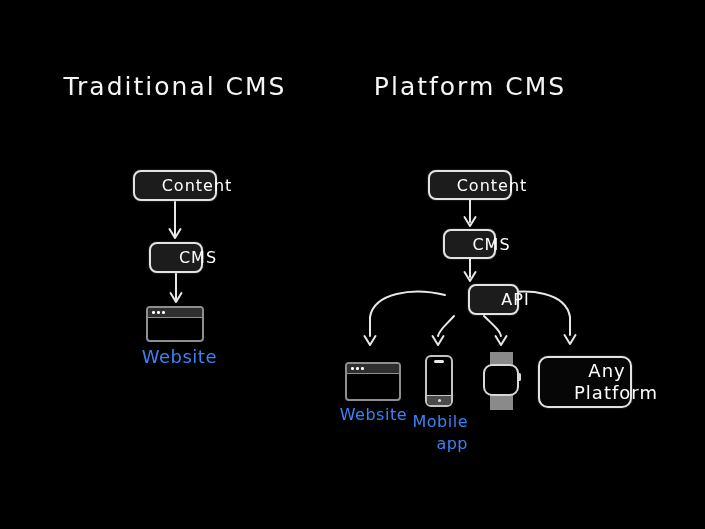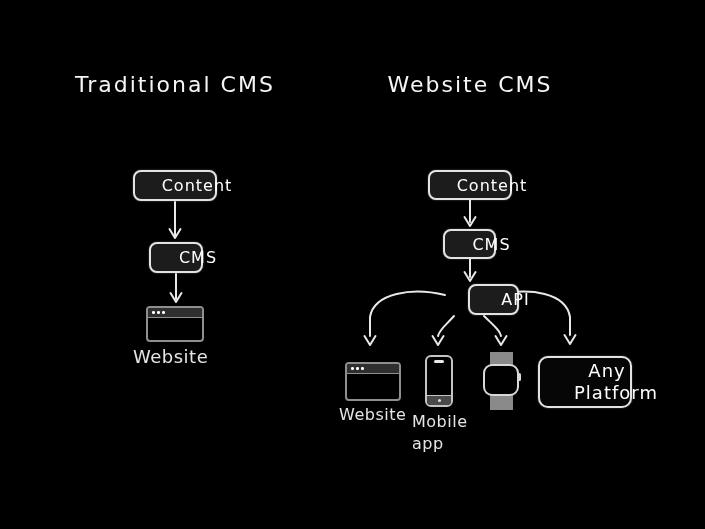"Traditional CMS" .title { font-size: 22px -> 25px }
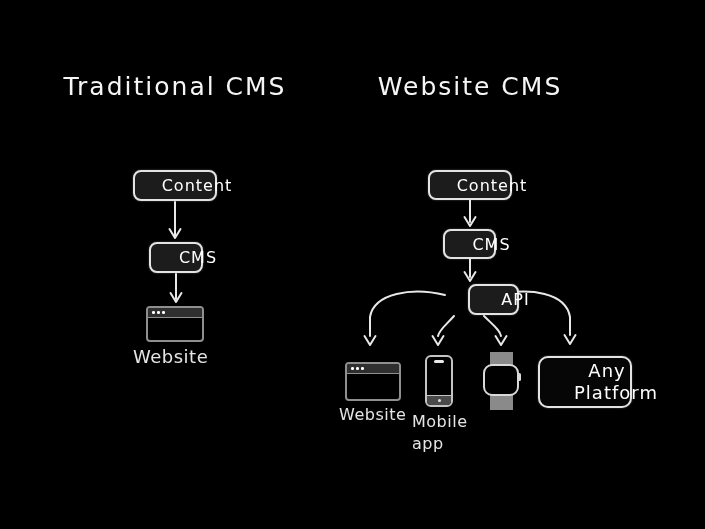"Website CMS" div.title { text: Website -> Platform }
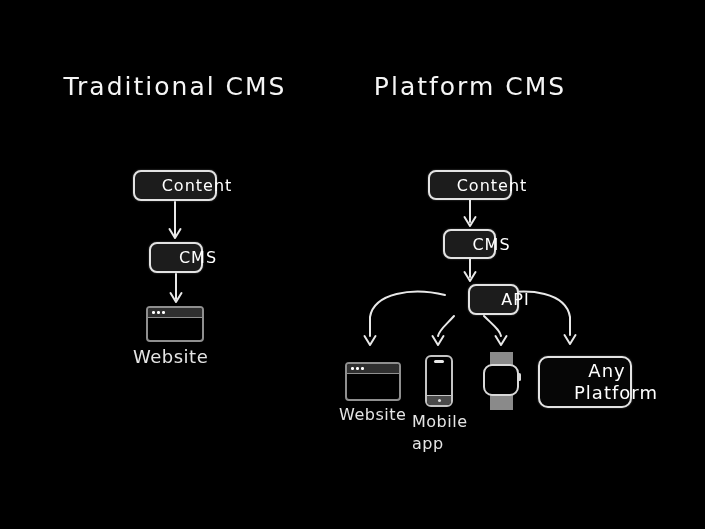"Website" .caption { color: #e5e5e5 -> #3b82f6; text-align: left -> right }
